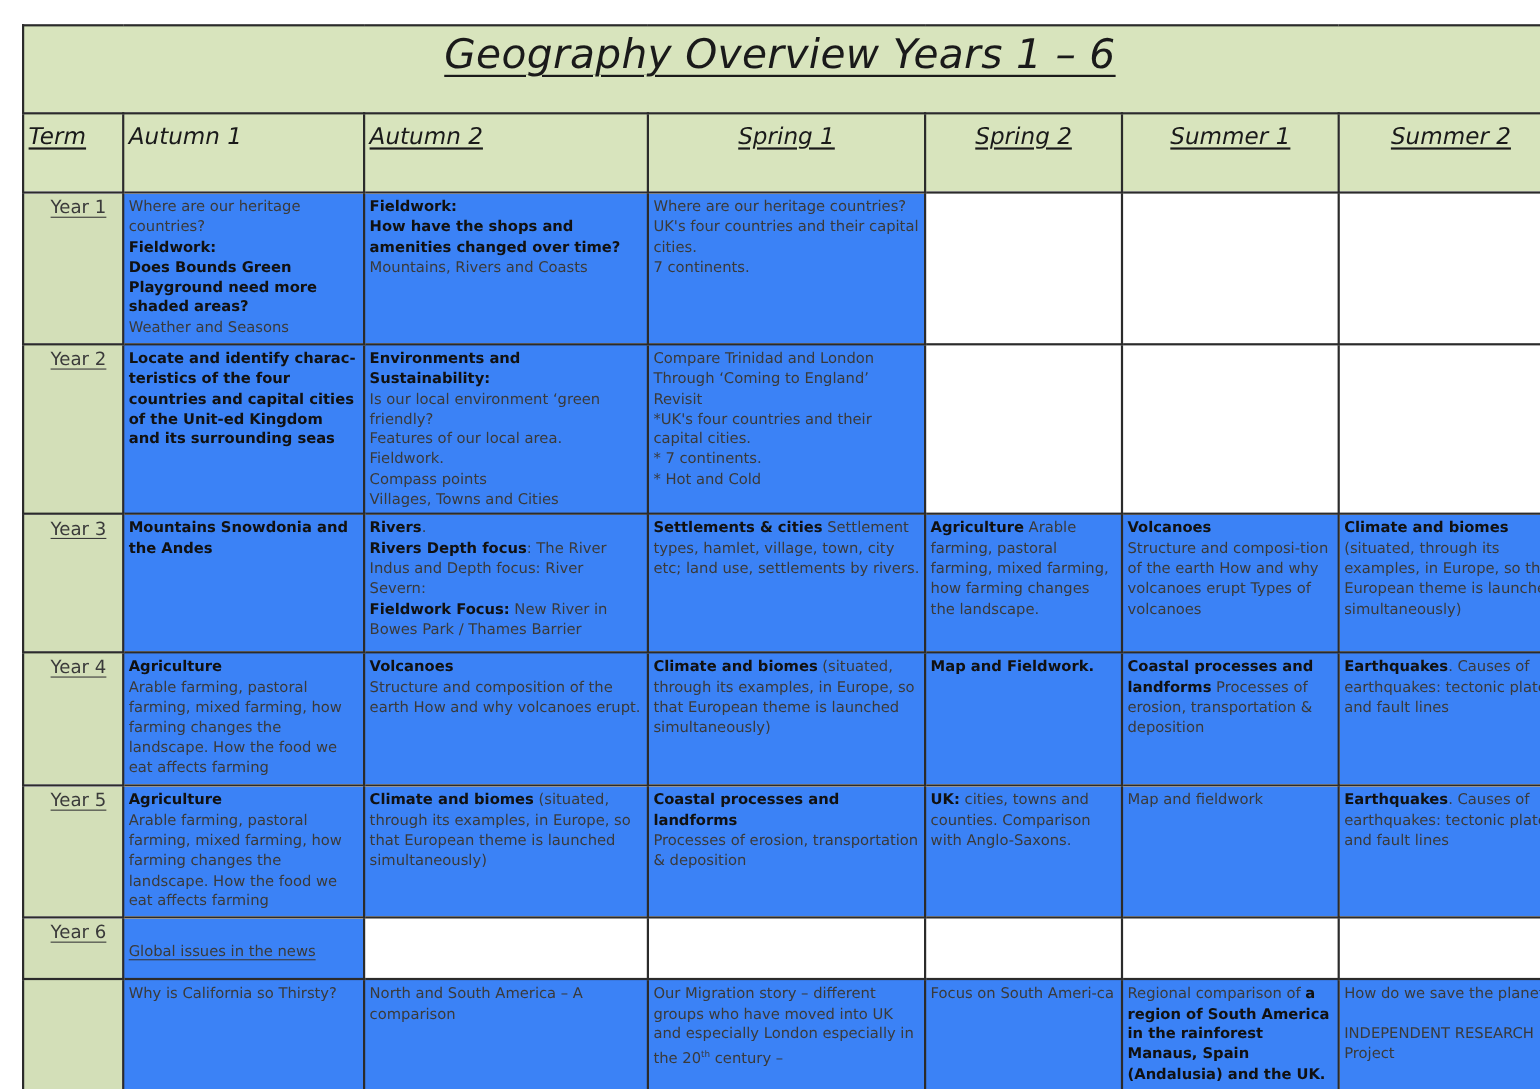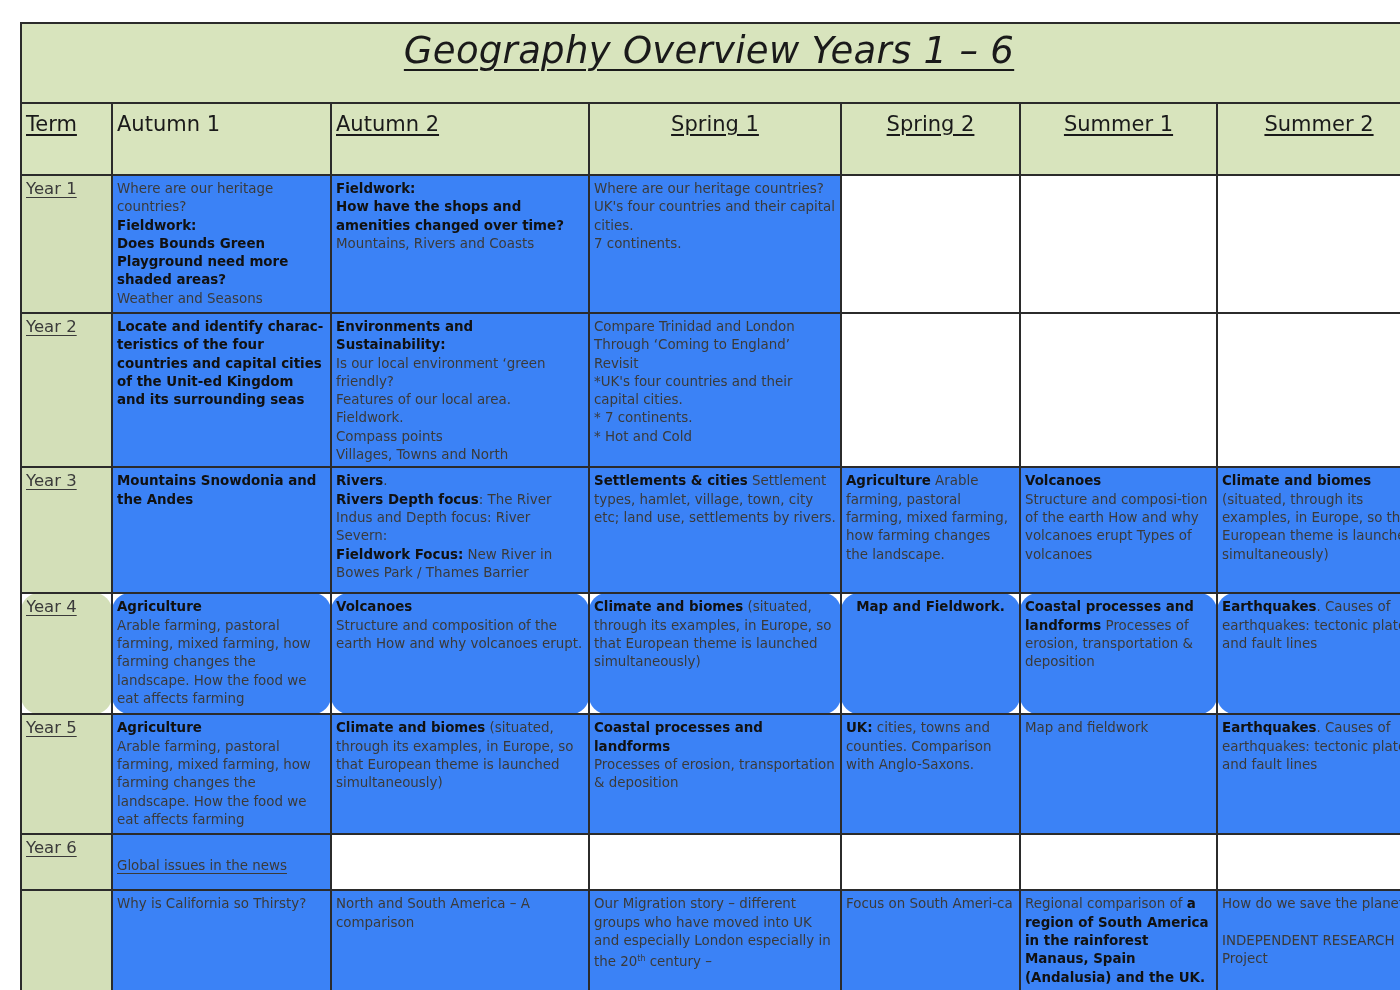"Term" .hdr td { font-style: none -> italic }
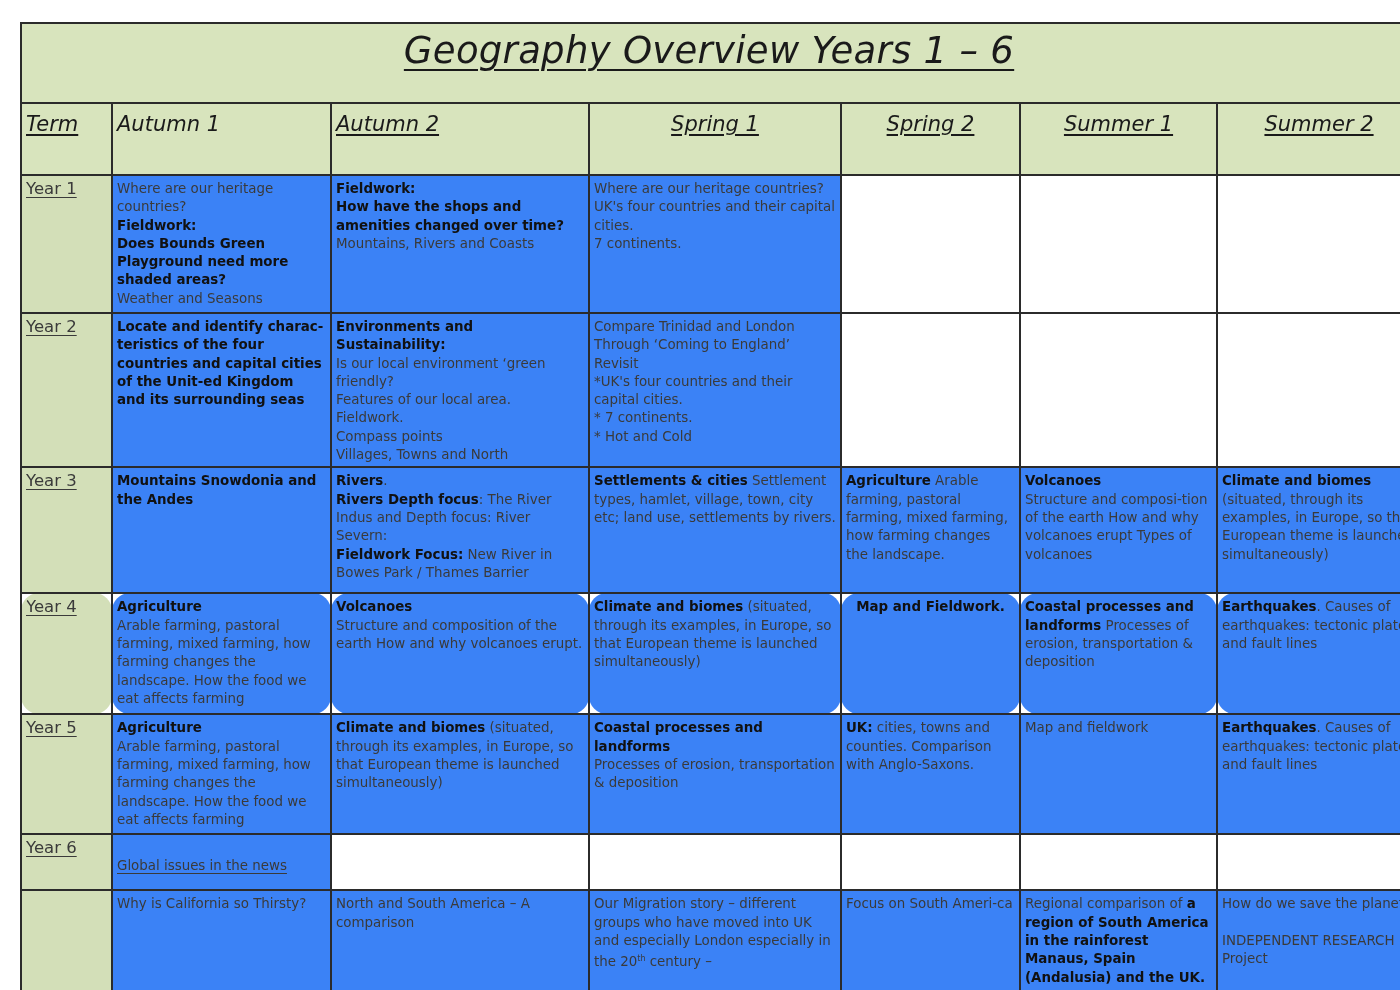"Year 1" .term span { margin-left: none -> 20px }
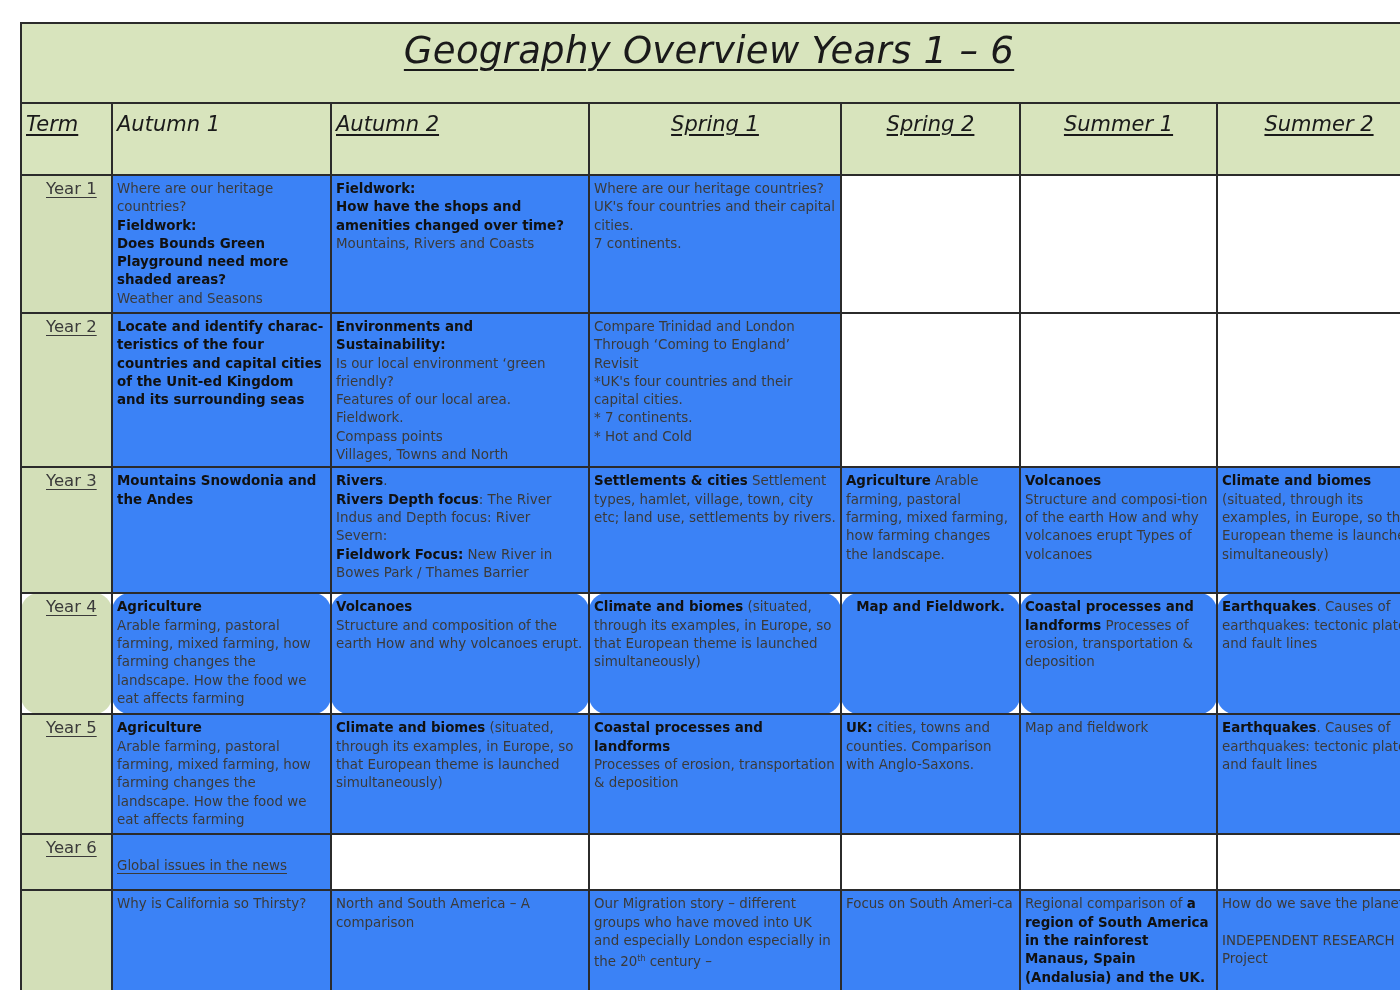"Villages, Towns and North" div { text: North -> Cities }
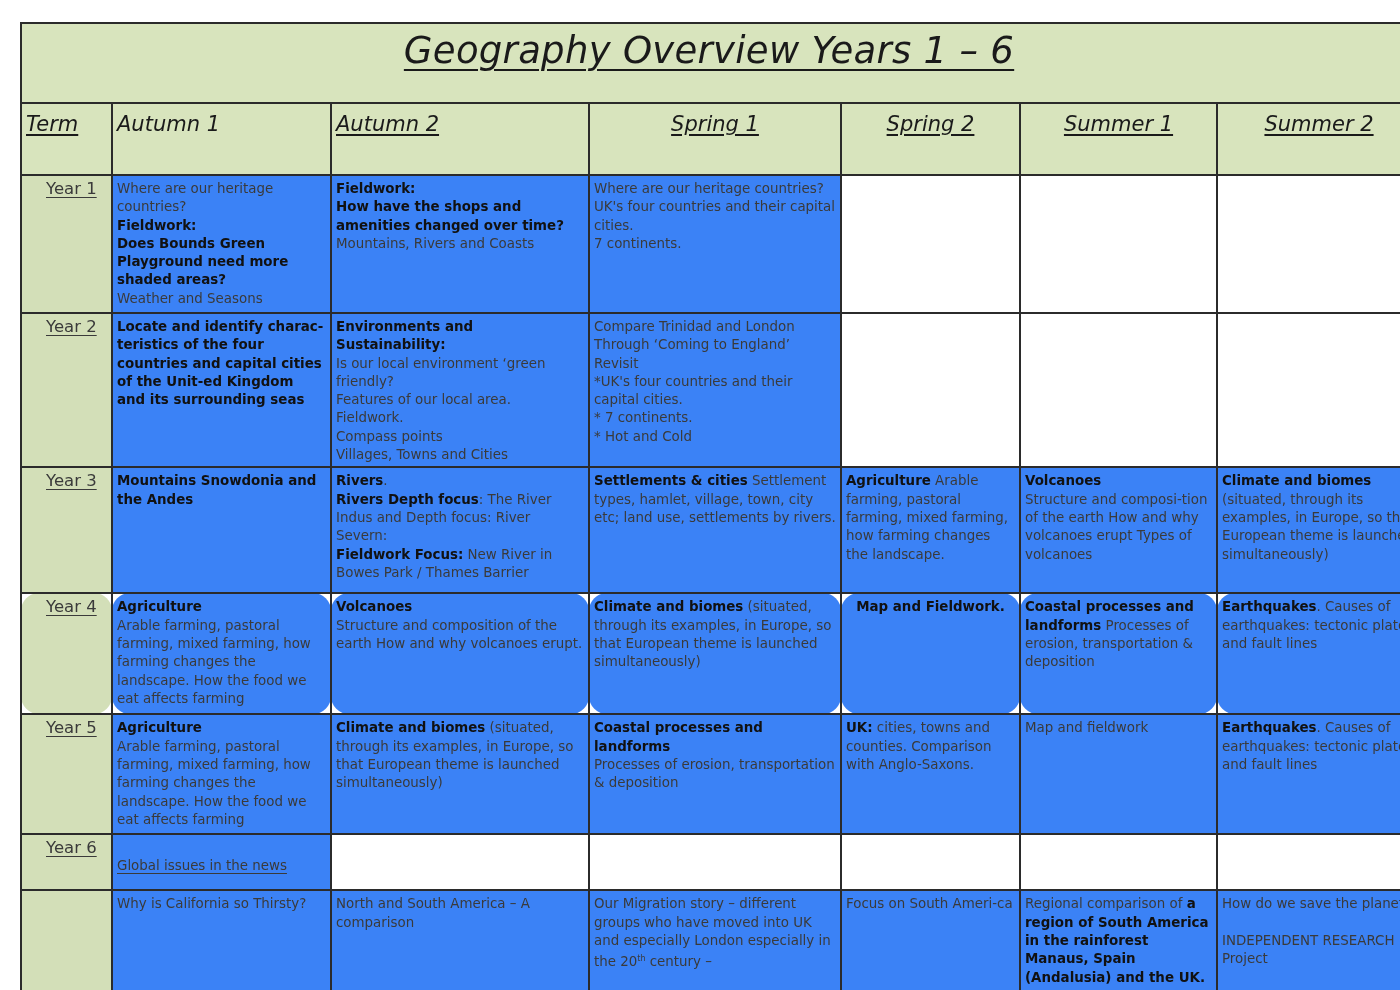"Year 4" .r4 td { border-radius: 18px -> none }
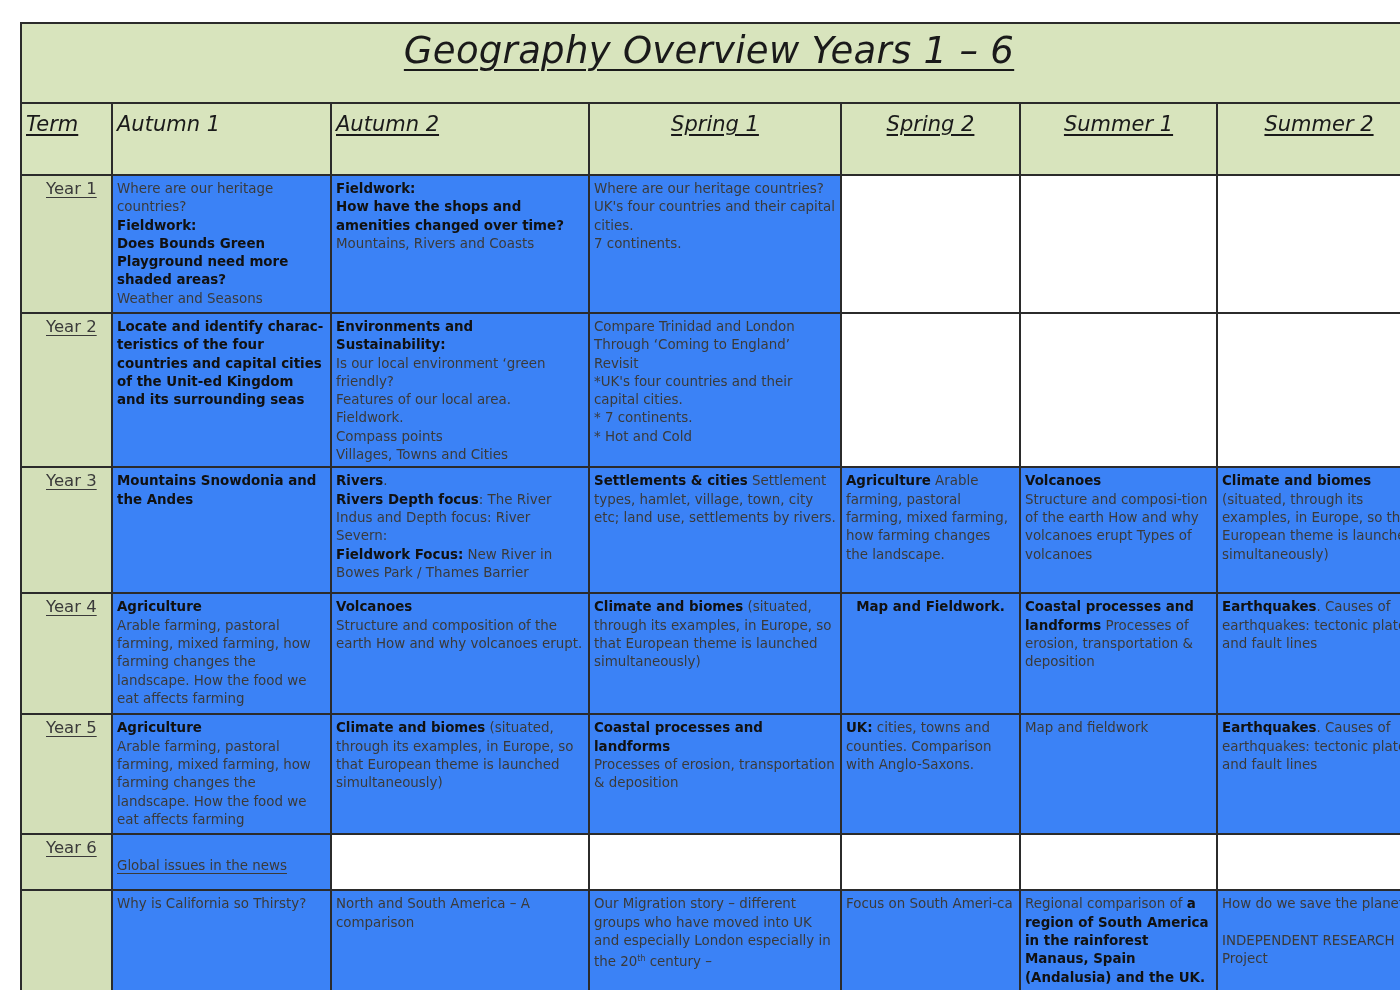"Map and Fieldwork." .center { text-align: center -> left }
